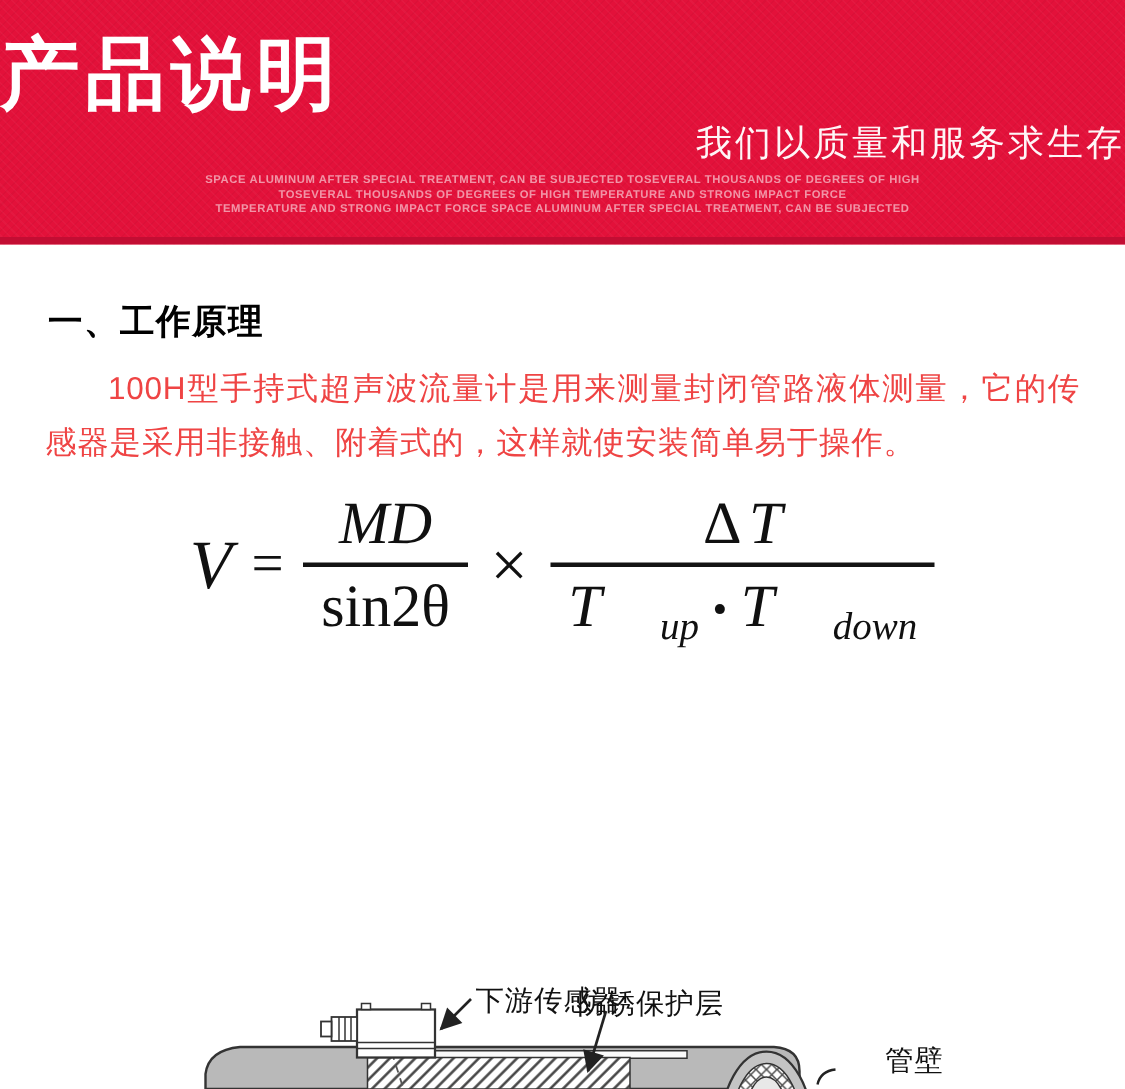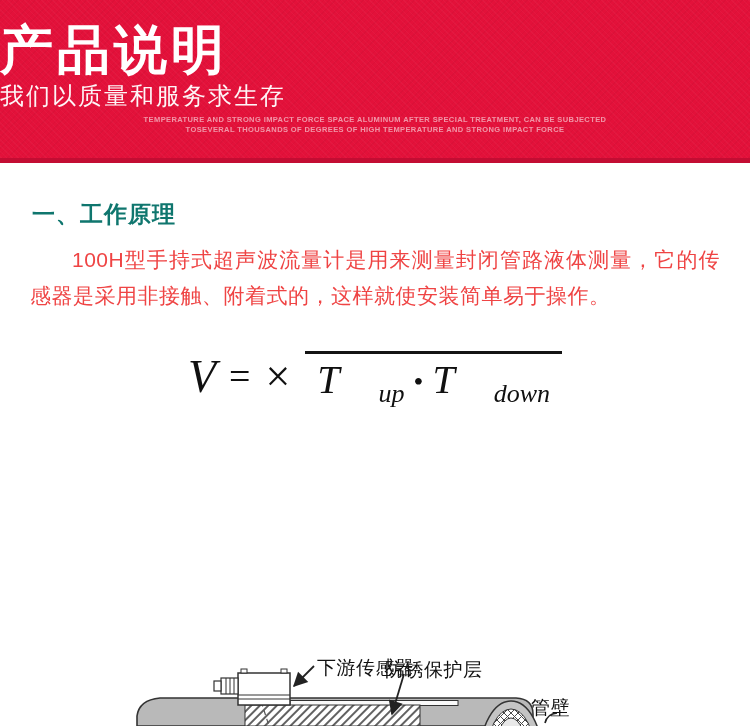"我们以质量和服务求生存" .header-subtitle { text-align: left -> right }
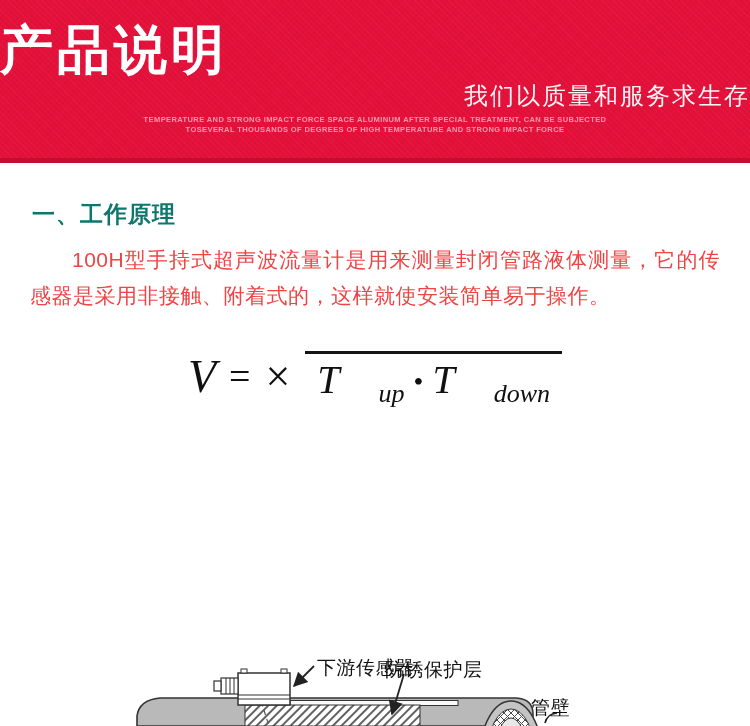"SPACE ALUMINUM AFTER SPECIAL TREATMENT," div { html: none -> <div>SPACE ALUMINUM AFTER SPECIAL TREATMENT, CAN BE SUBJECTED TOSEVERAL THOUSANDS OF DEGREES OF HIGH</div> }
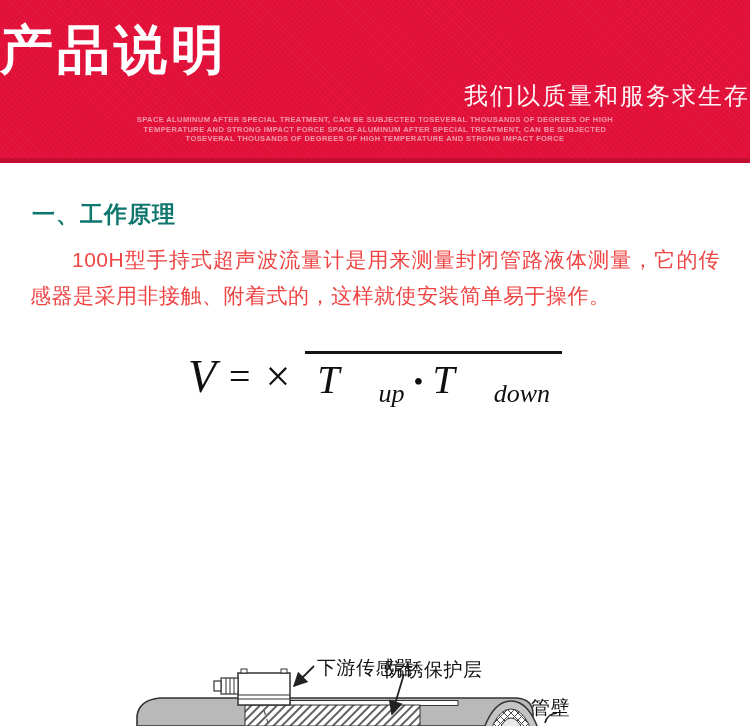"TEMPERATURE AND STRONG IMPACT FORCE" div { order: before "TOSEVERAL THOUSANDS OF DEGREES OF" -> after "TOSEVERAL THOUSANDS OF DEGREES OF" }
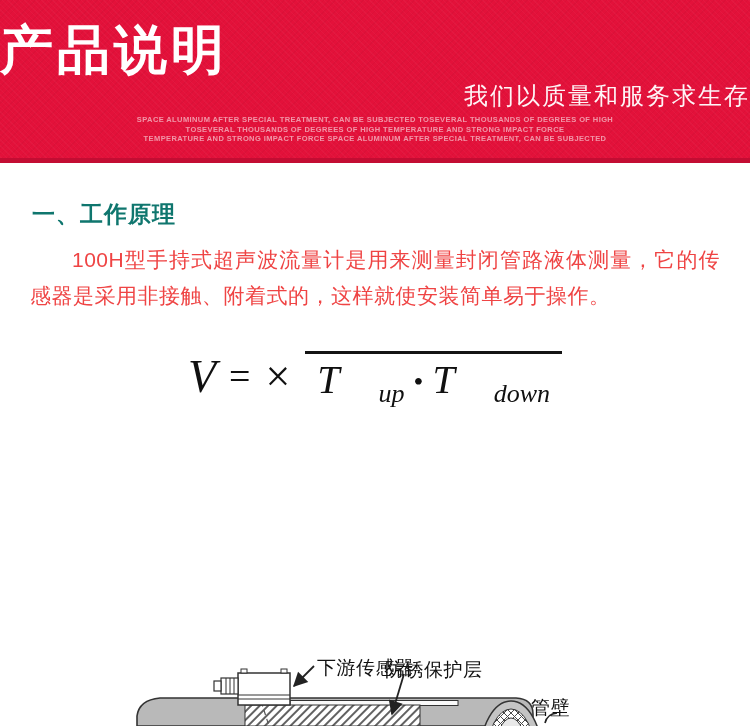"一、工作原理" .section-heading { color: #0f766e -> #000000 }
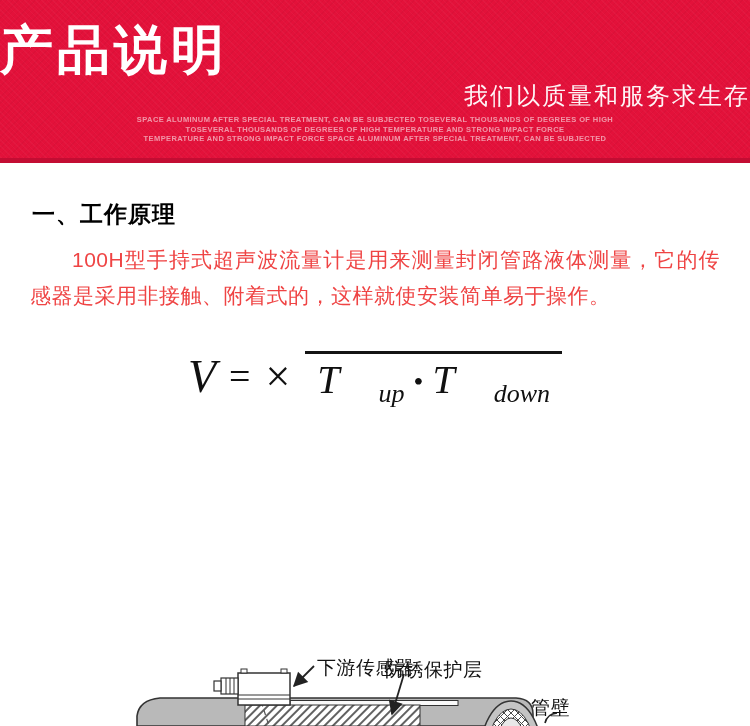"MD" span.frac { html: none -> <span> <span>MD</span> <span>sin2θ</span> </span> }
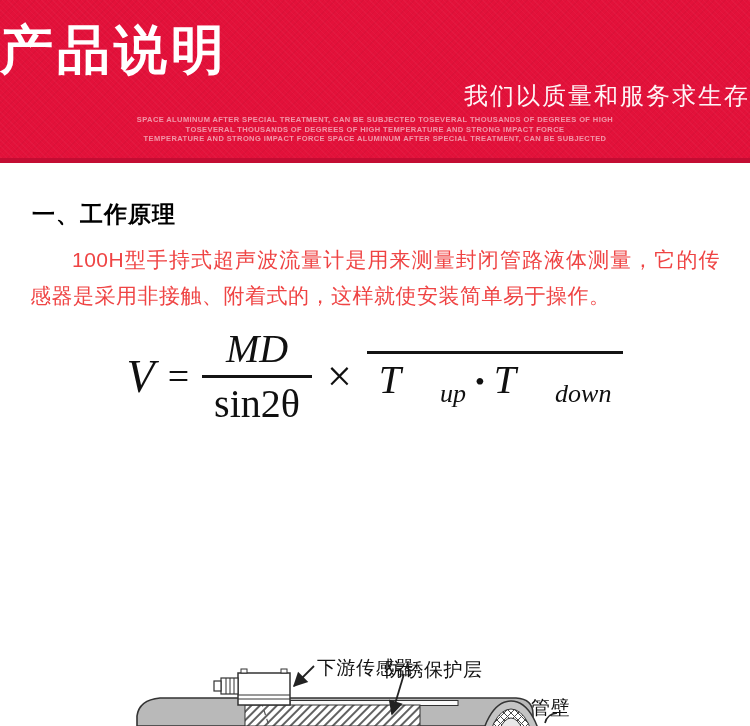"ΔT" span.num { html: none -> <span><span>Δ</span><span>T</span></span> }
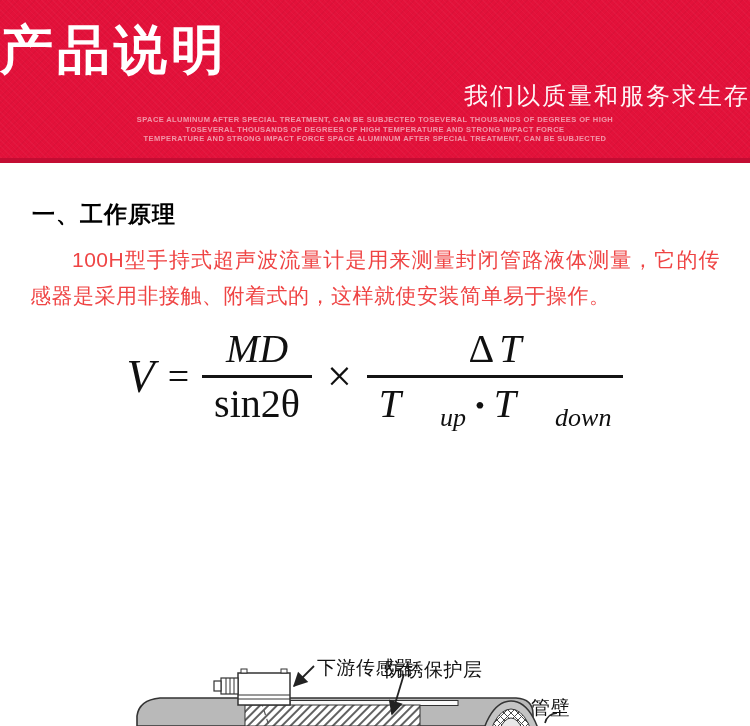"管壁" .lbl-wall { left: 531px -> 590px }
